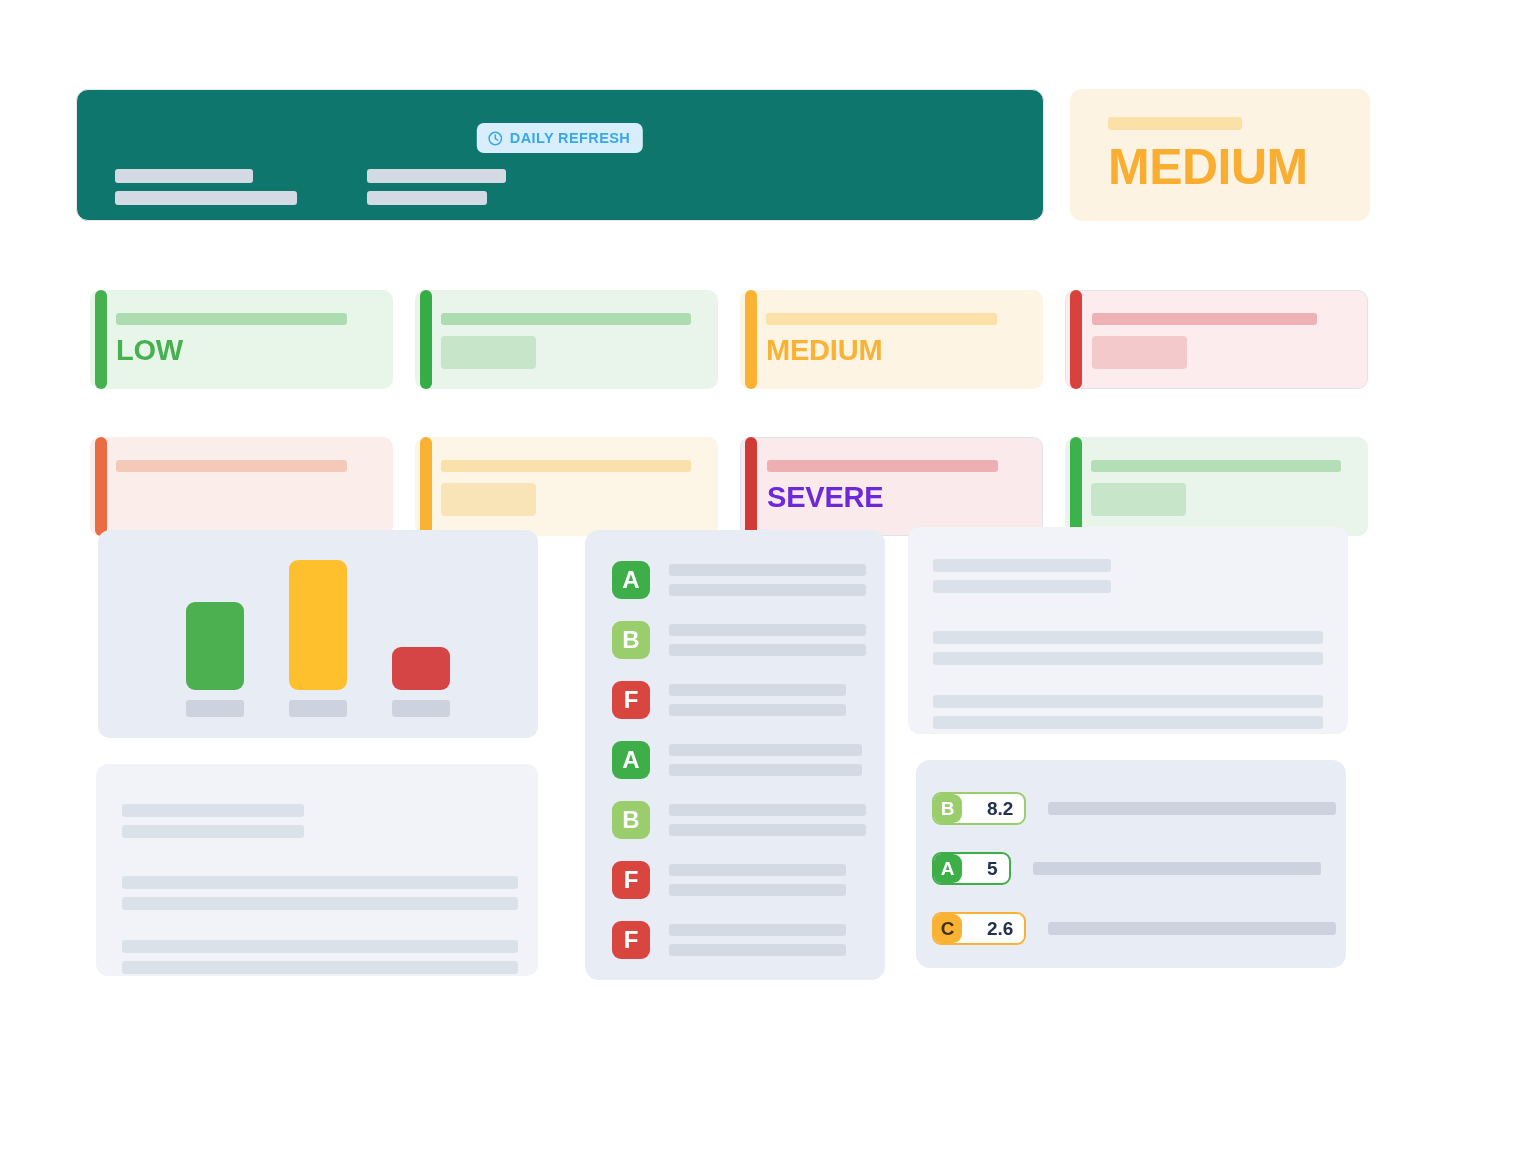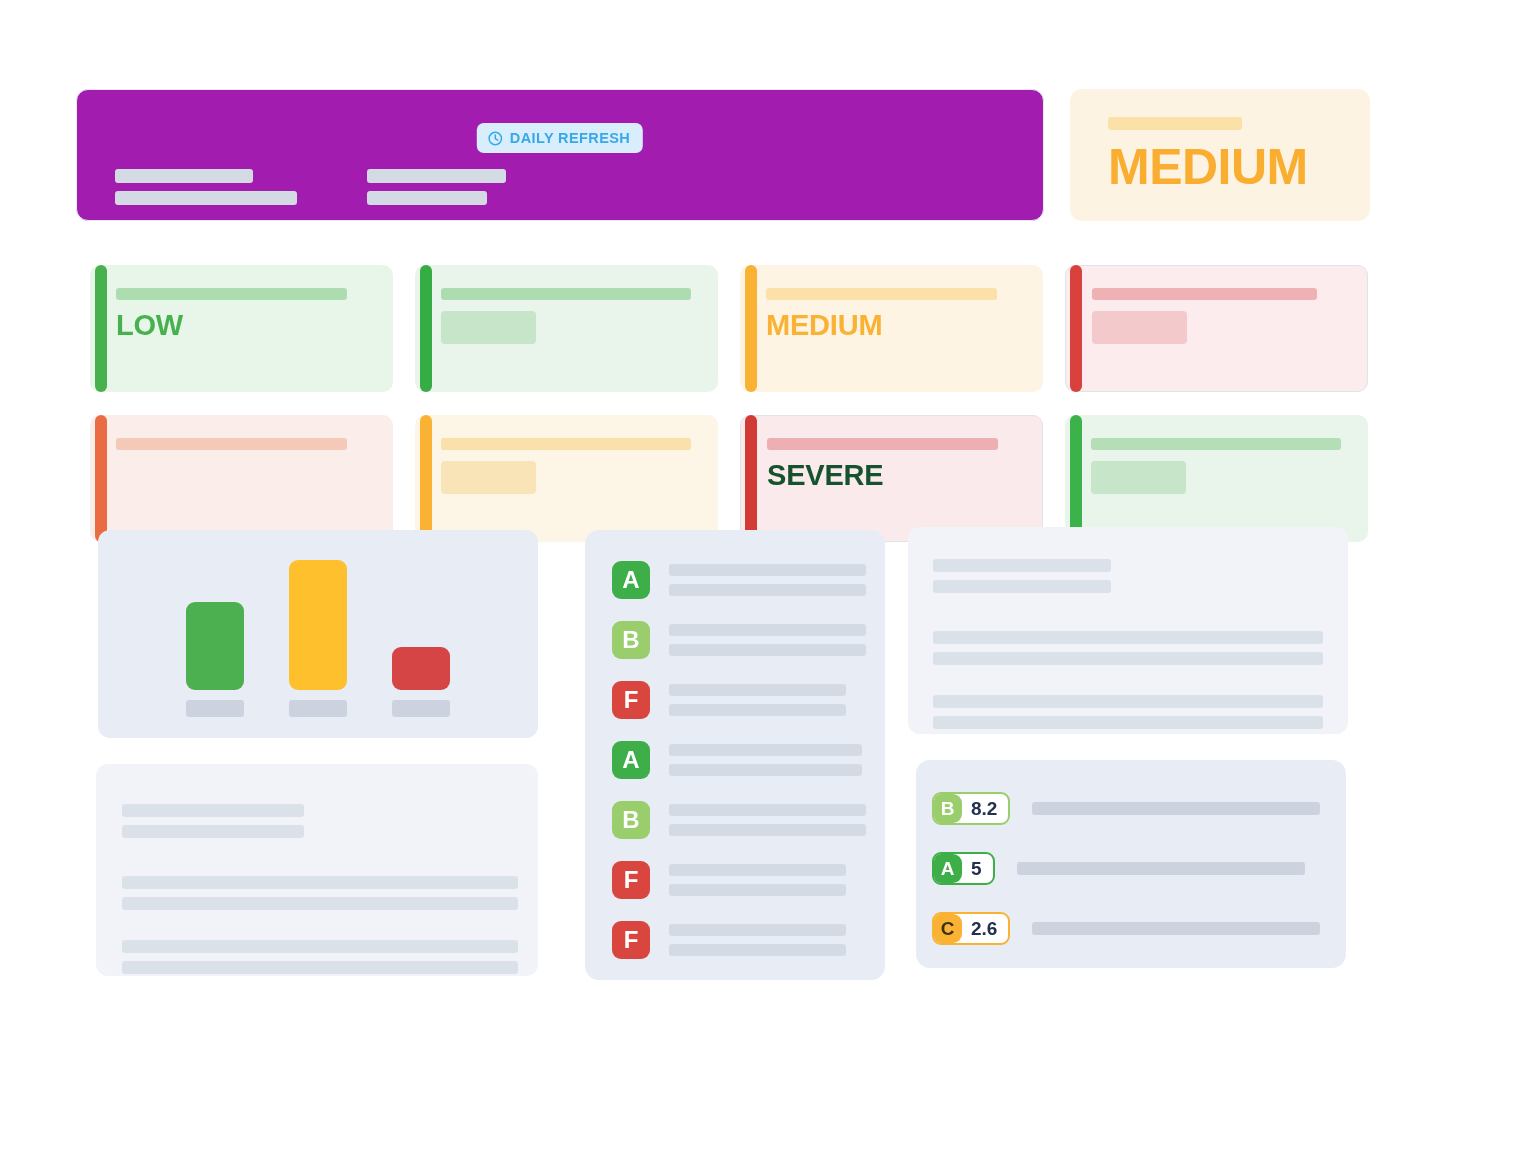"DAILY REFRESH" .hero-card { background: #a21caf -> #0f766e }
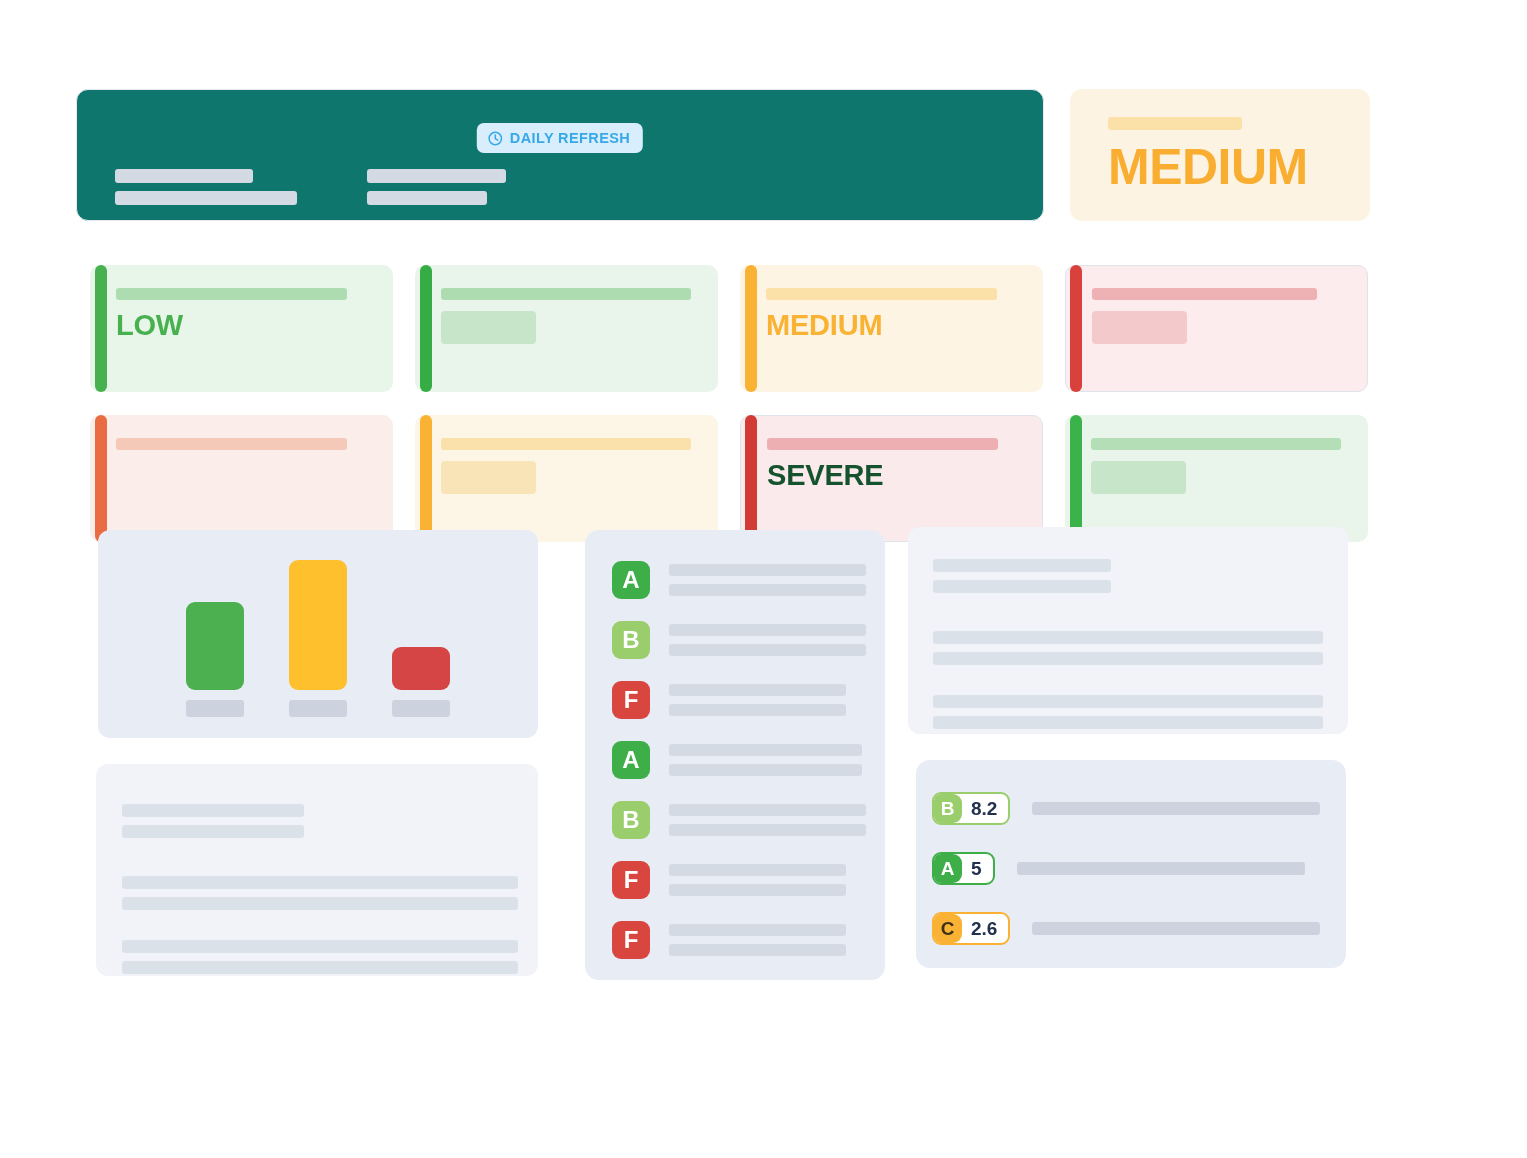"LOW" .sev-card { height: 127px -> 99px; margin-top: none -> 25px }
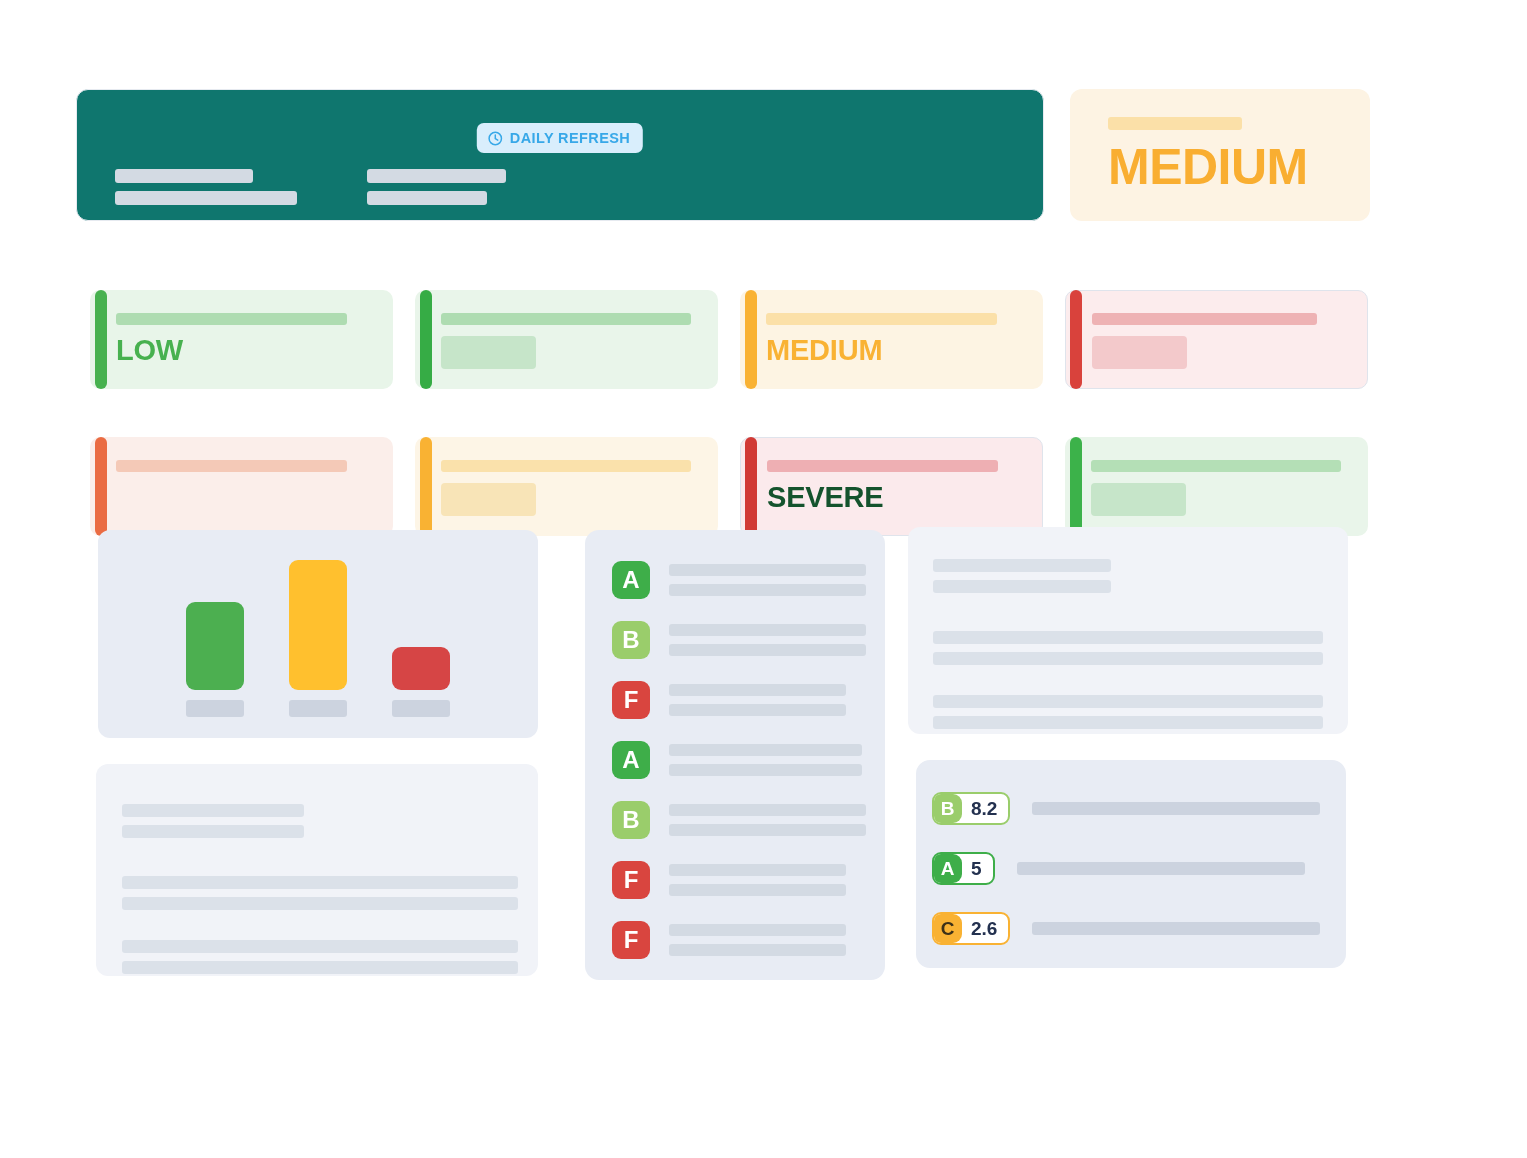"SEVERE" div.sev-label { color: #14532d -> #6d28d9 }
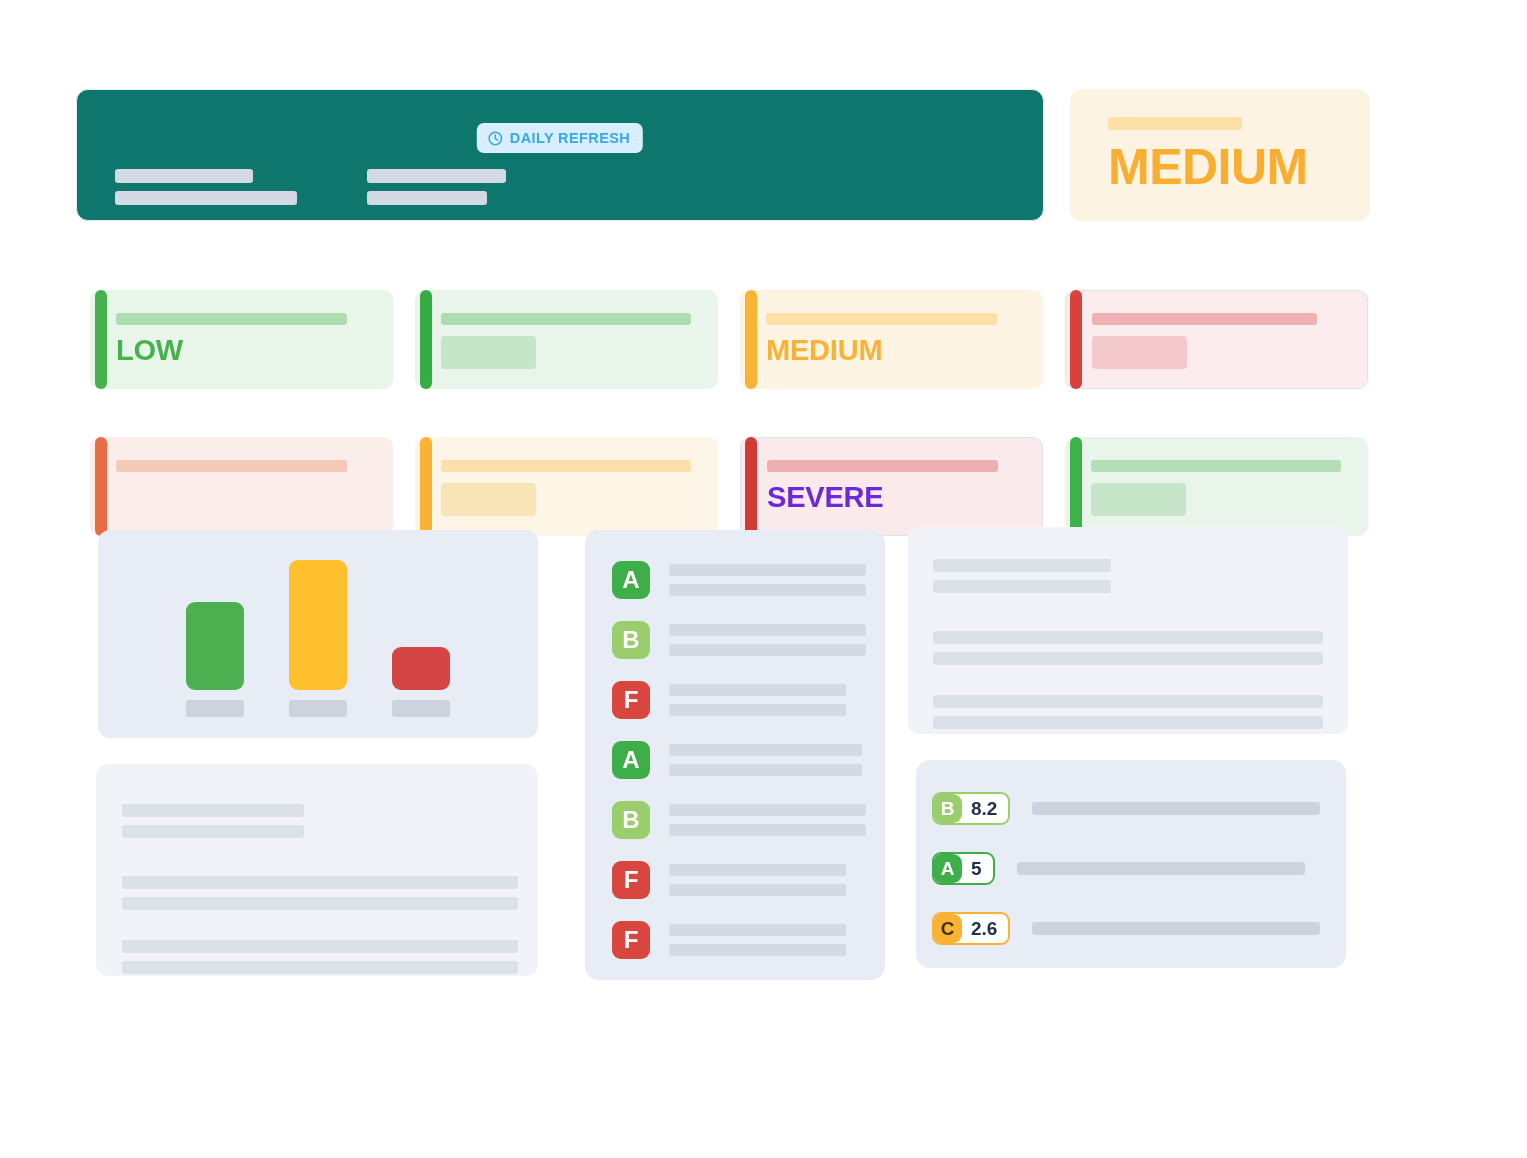"8.2" .score-value { margin-left: none -> 16px }
